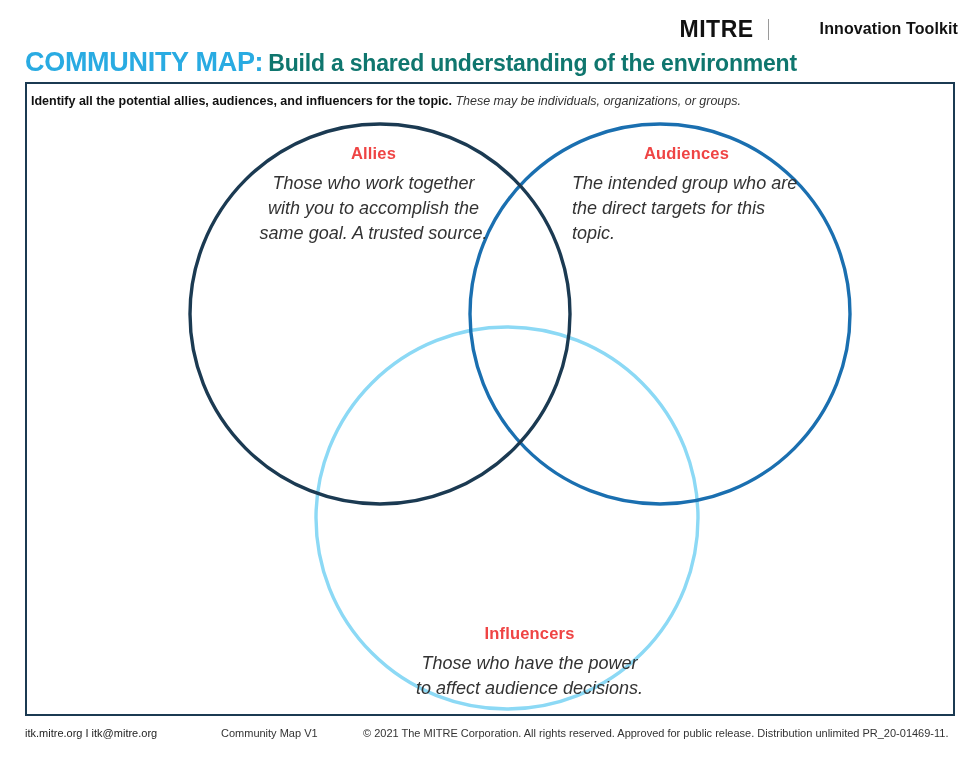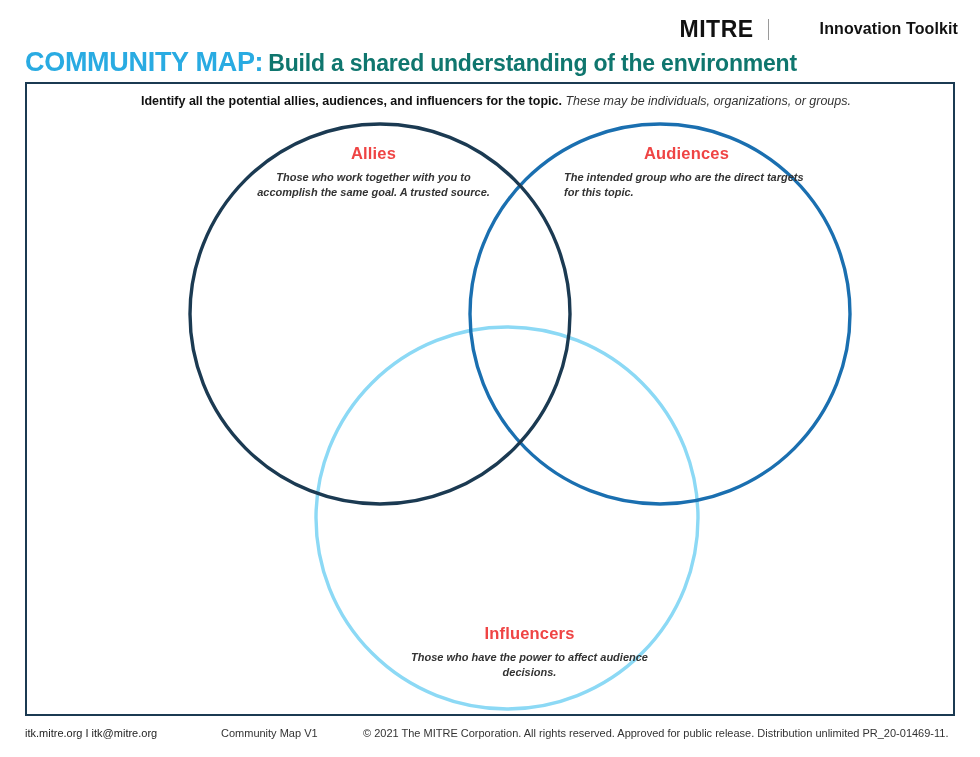"Identify all the potential allies," #prompt-line { left: 12px -> 4px; text-align: center -> left }
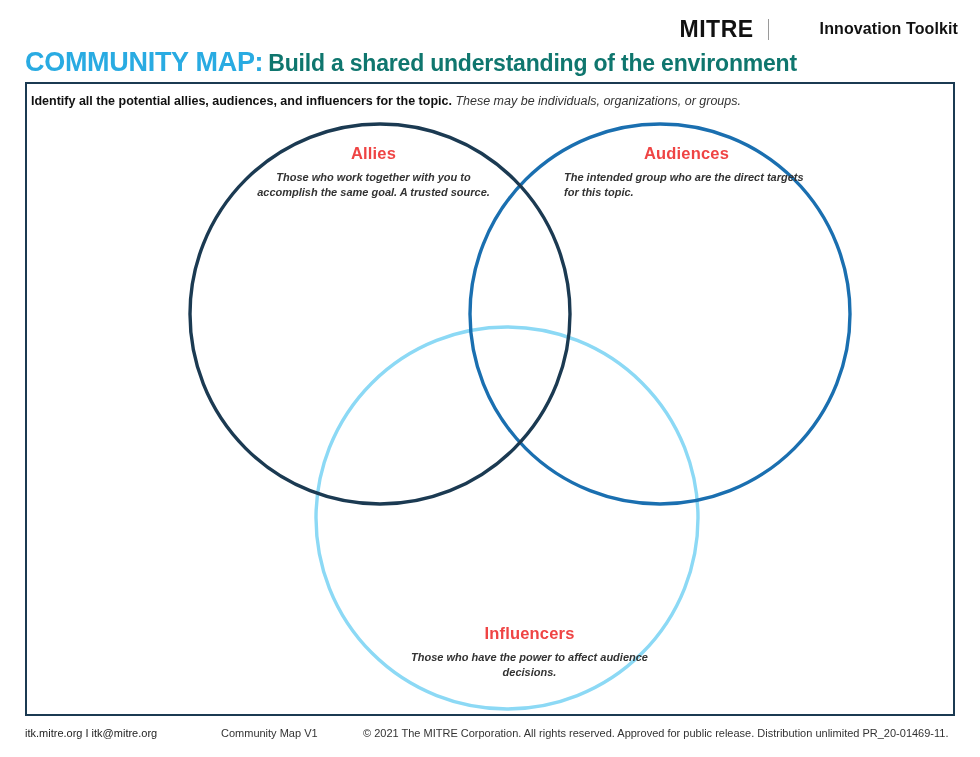"Those who work together with" .region-desc { font-size: 11px -> 18px; font-weight: bold -> none; margin: 0 -> 8px }
